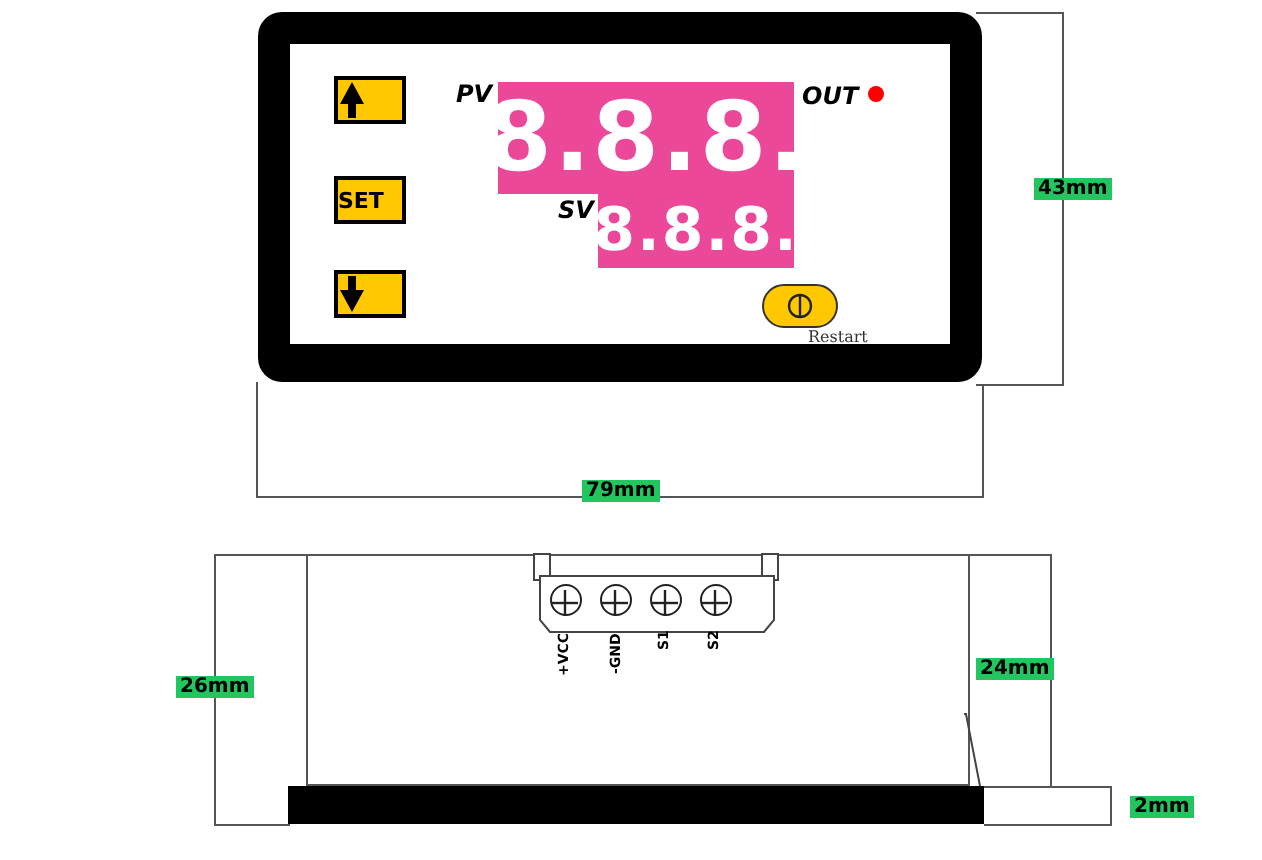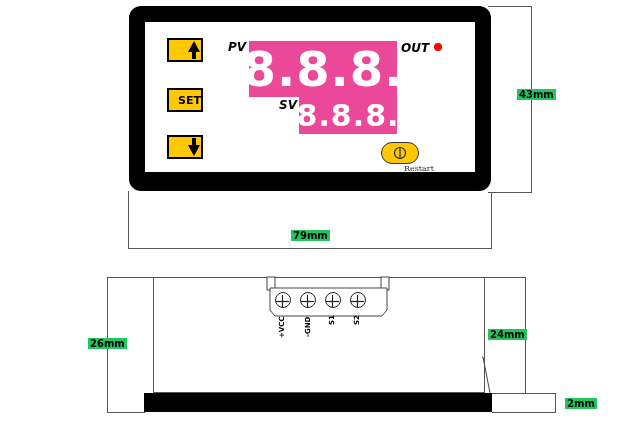"SET" .btn { justify-content: flex-end -> flex-start }
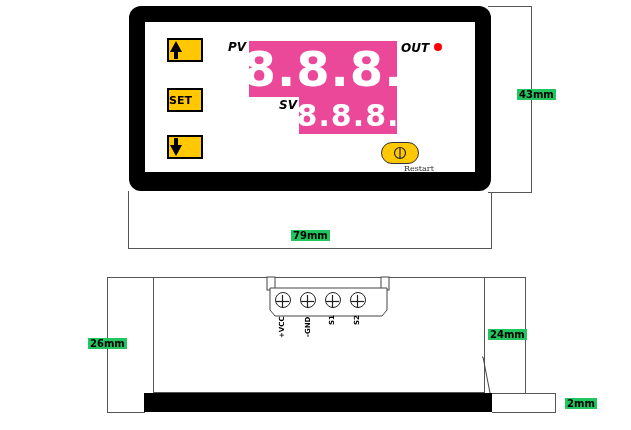"79mm" span.dim-label { top: 230px -> 240px }
